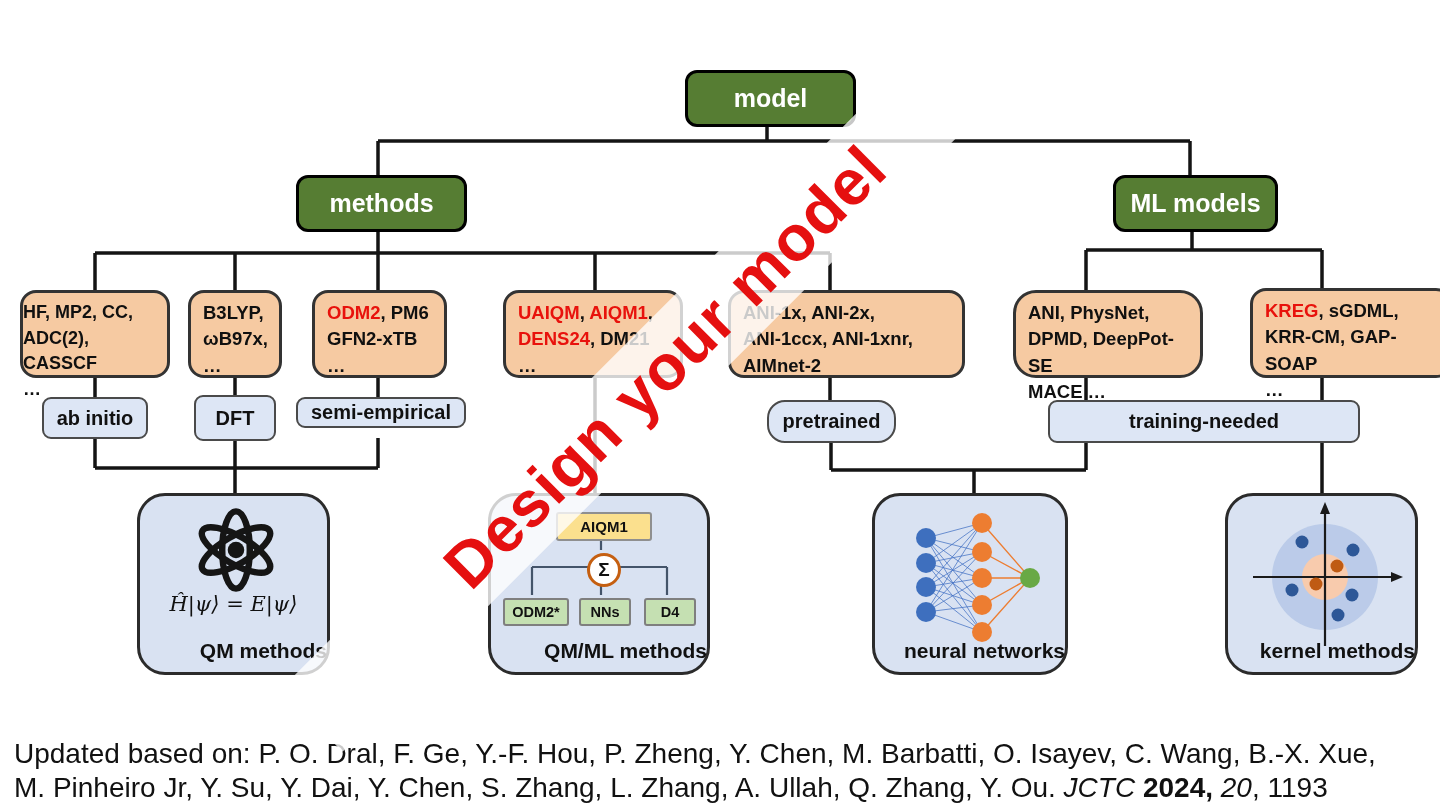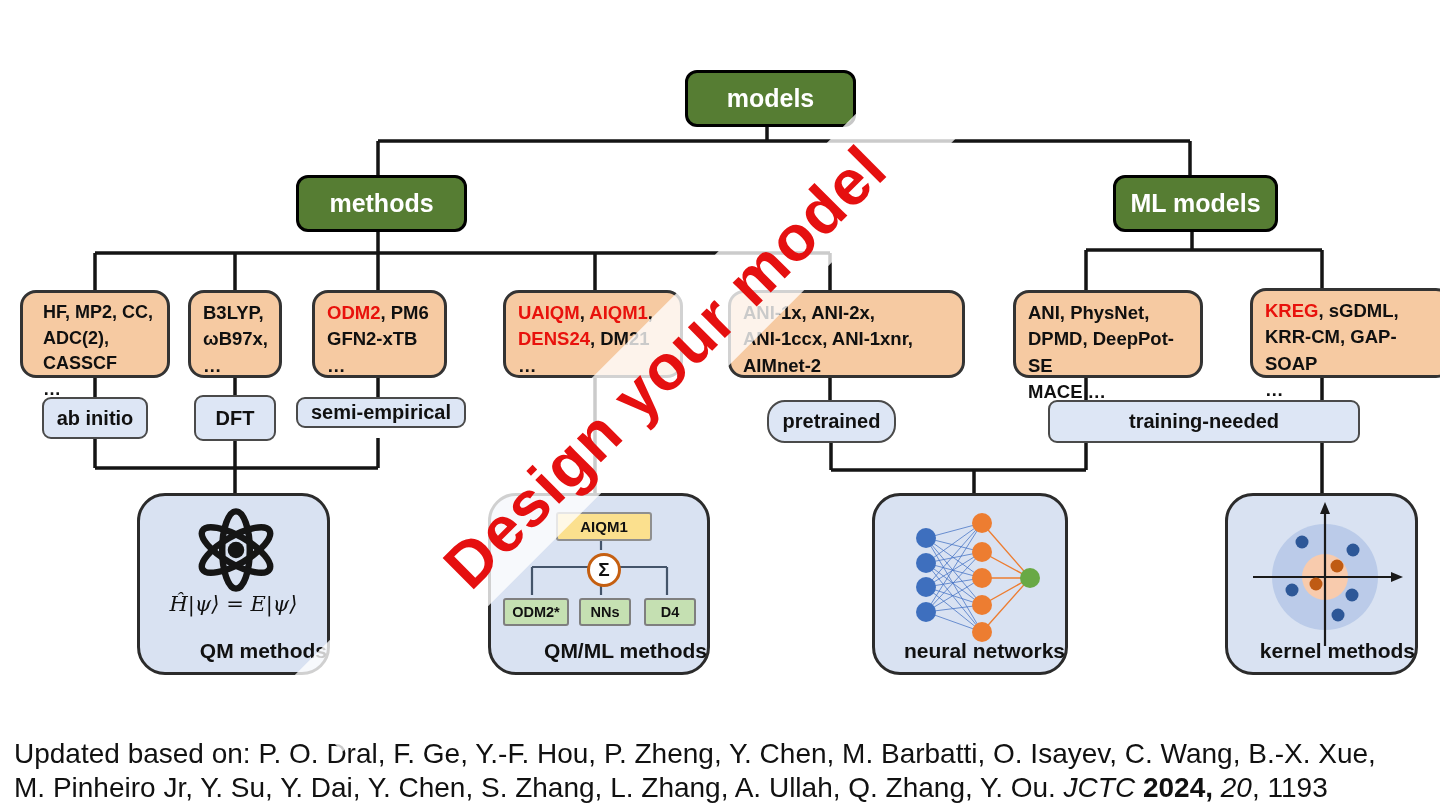"models" span { text: models -> model }
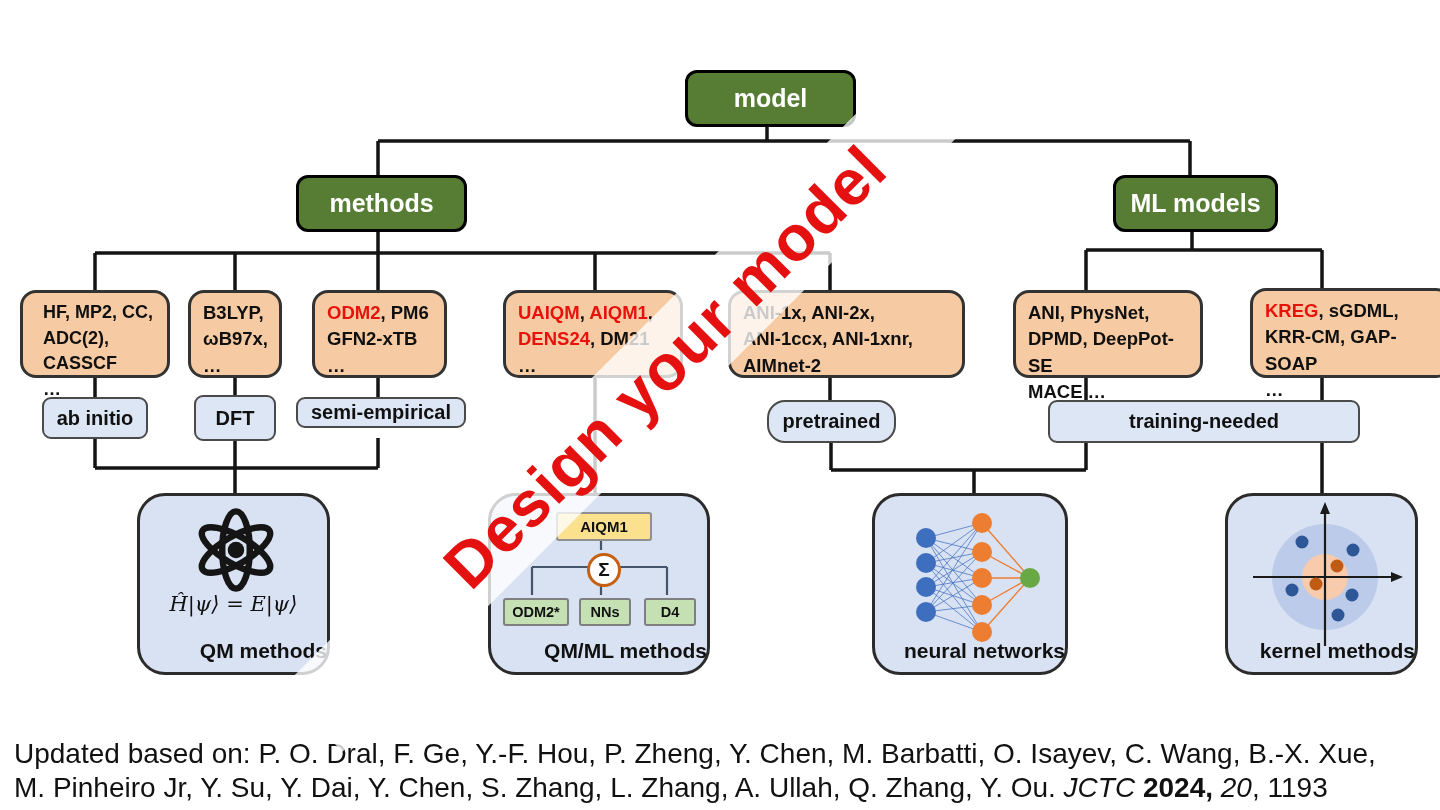"HF, MP2, CC," div.obox { padding-left: 20px -> 0 }
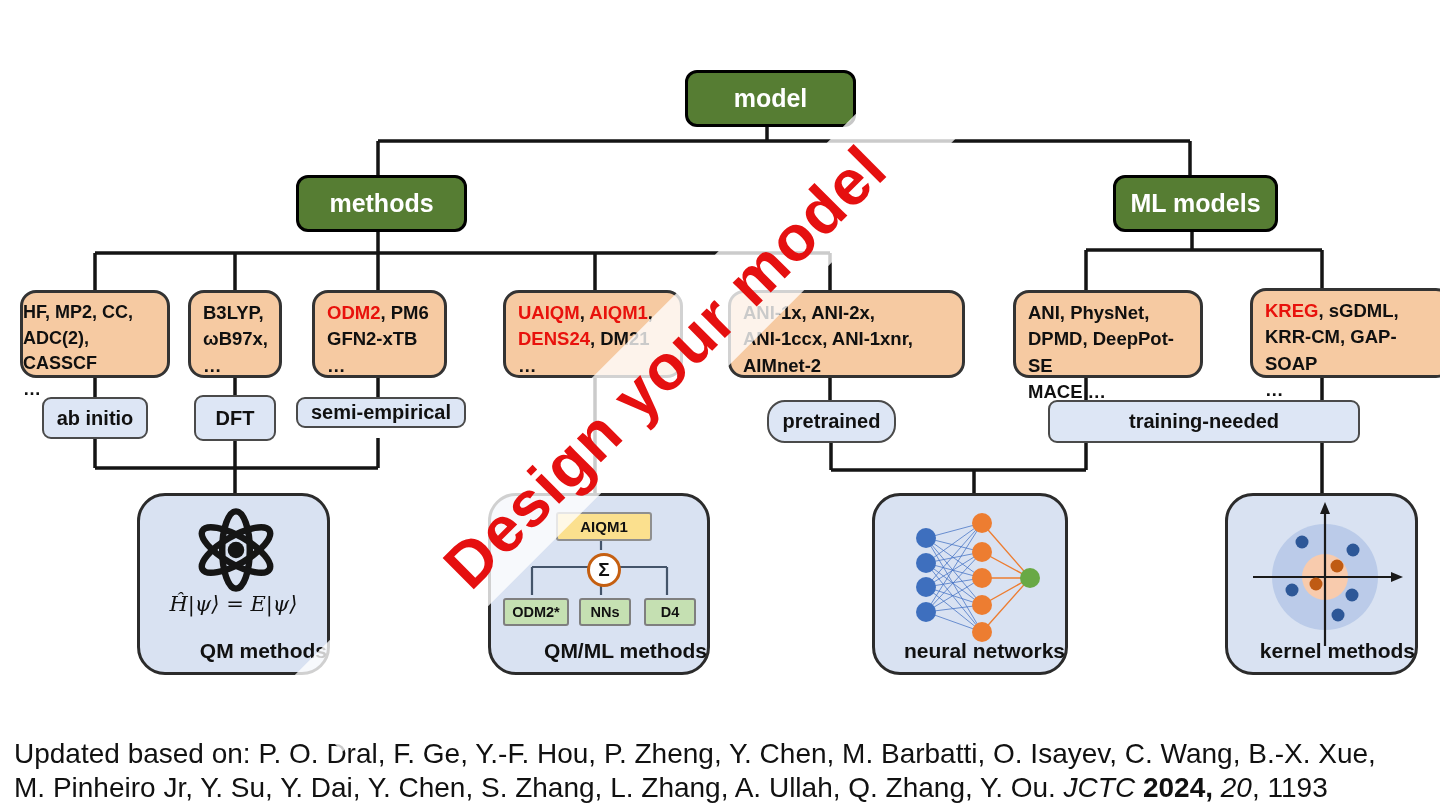"ANI, PhysNet," div.obox { border-radius: none -> 23px }
